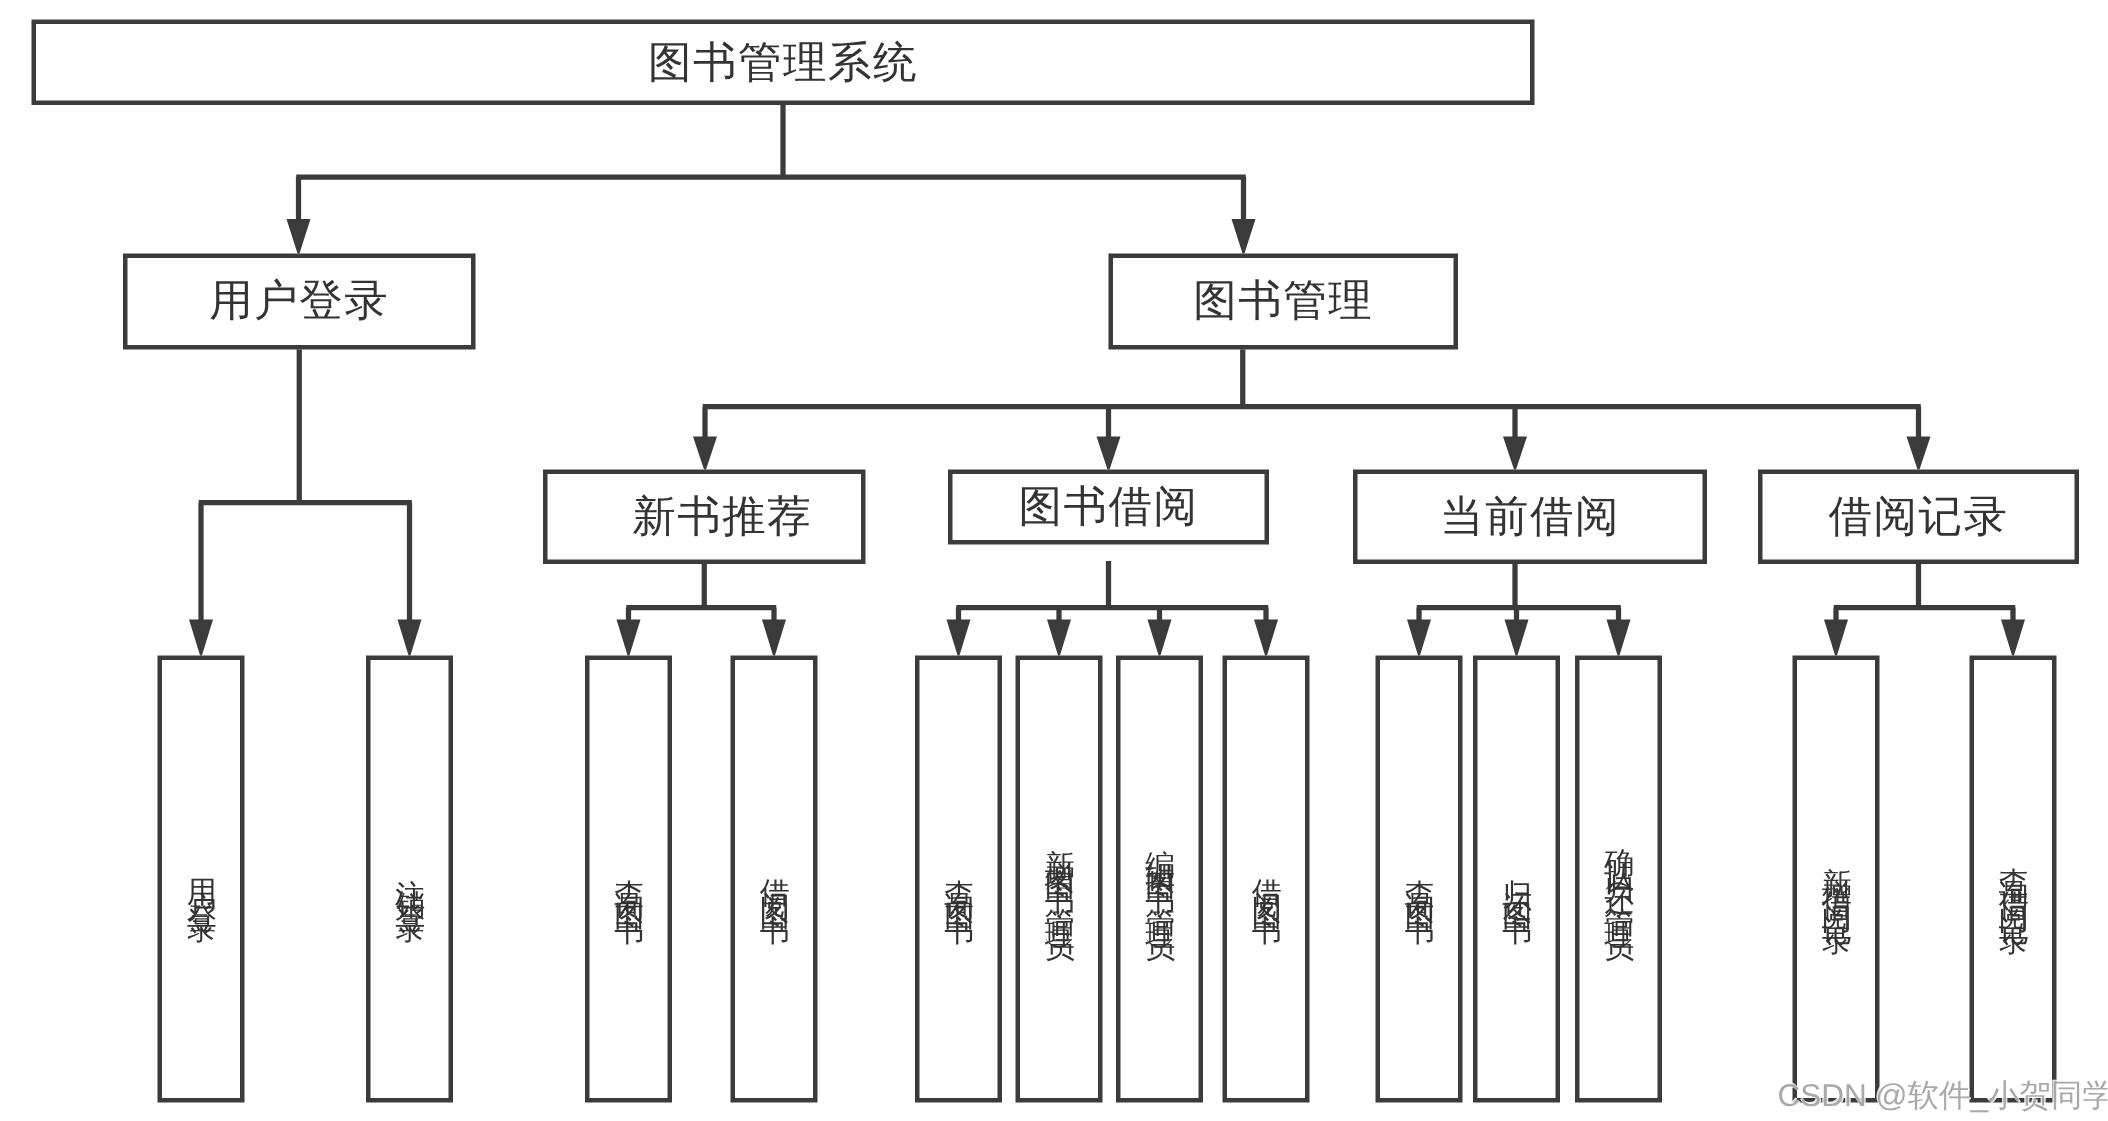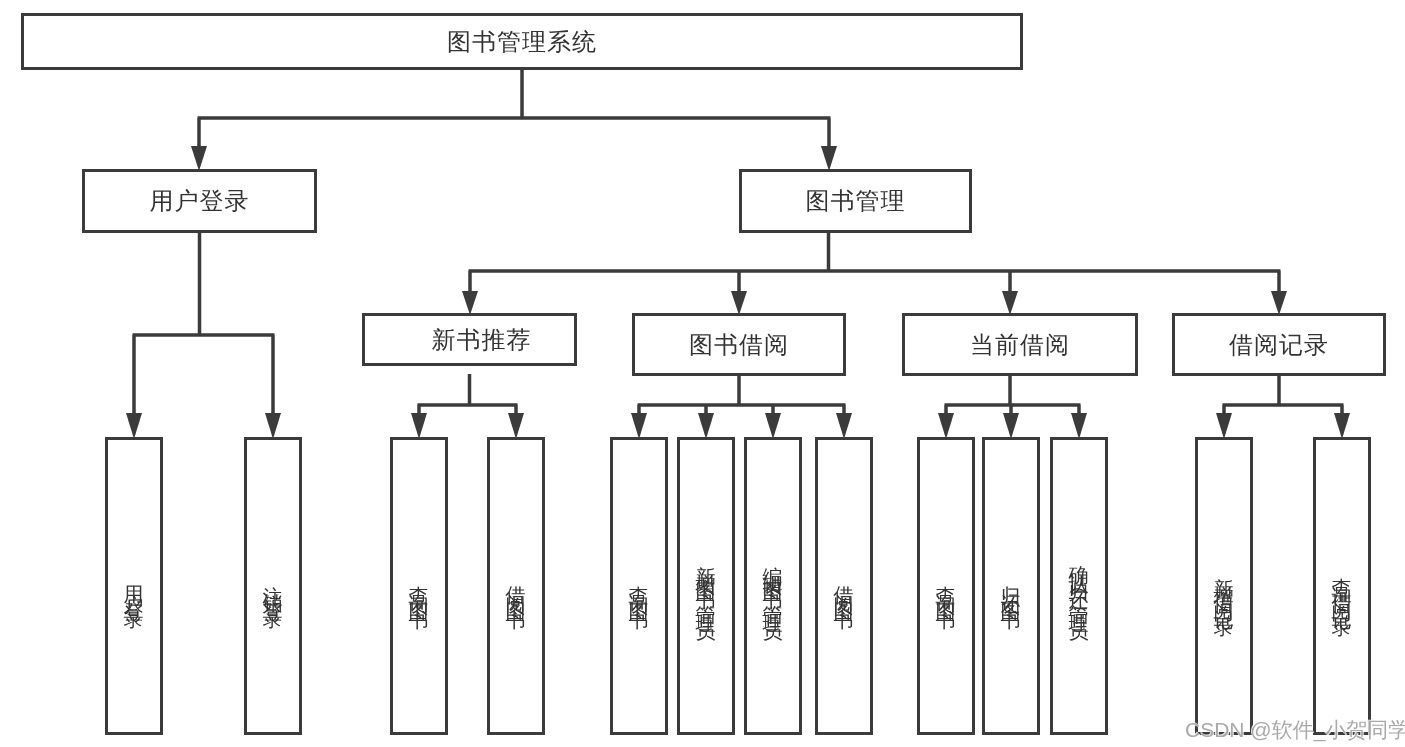"图书管理系统" .hnode .lbl { font-size: 24px -> 29px }
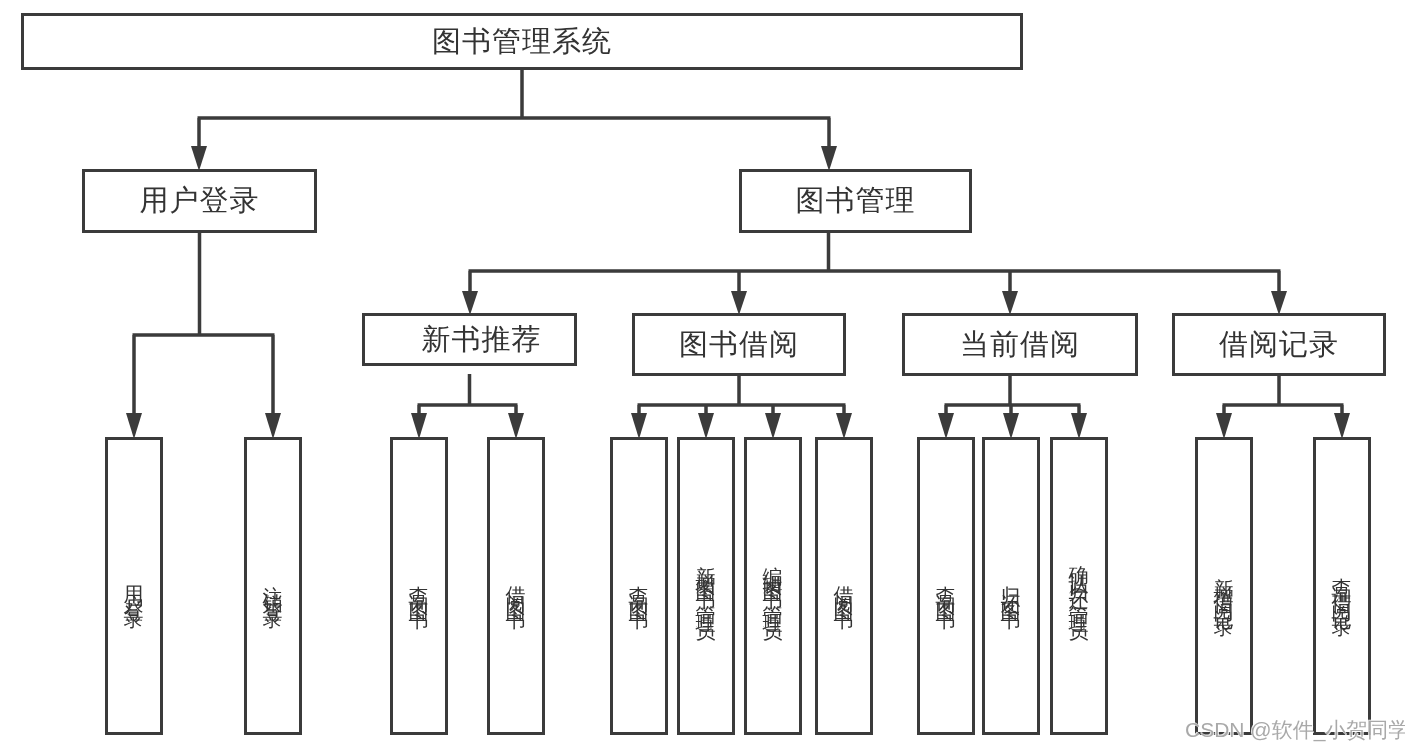"新书推荐" div.hnode { height: 53px -> 63px }
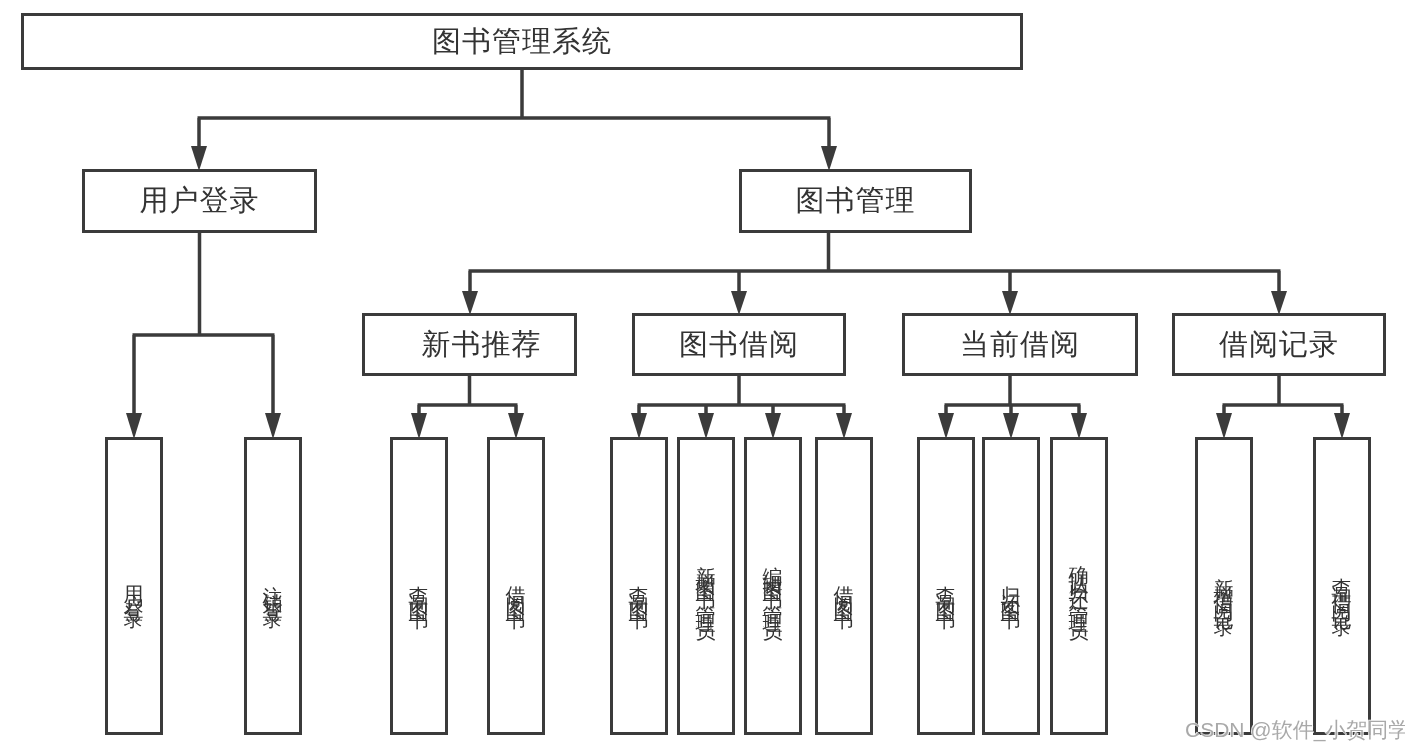"图书借阅" div.hnode { height: 63px -> 50px }
